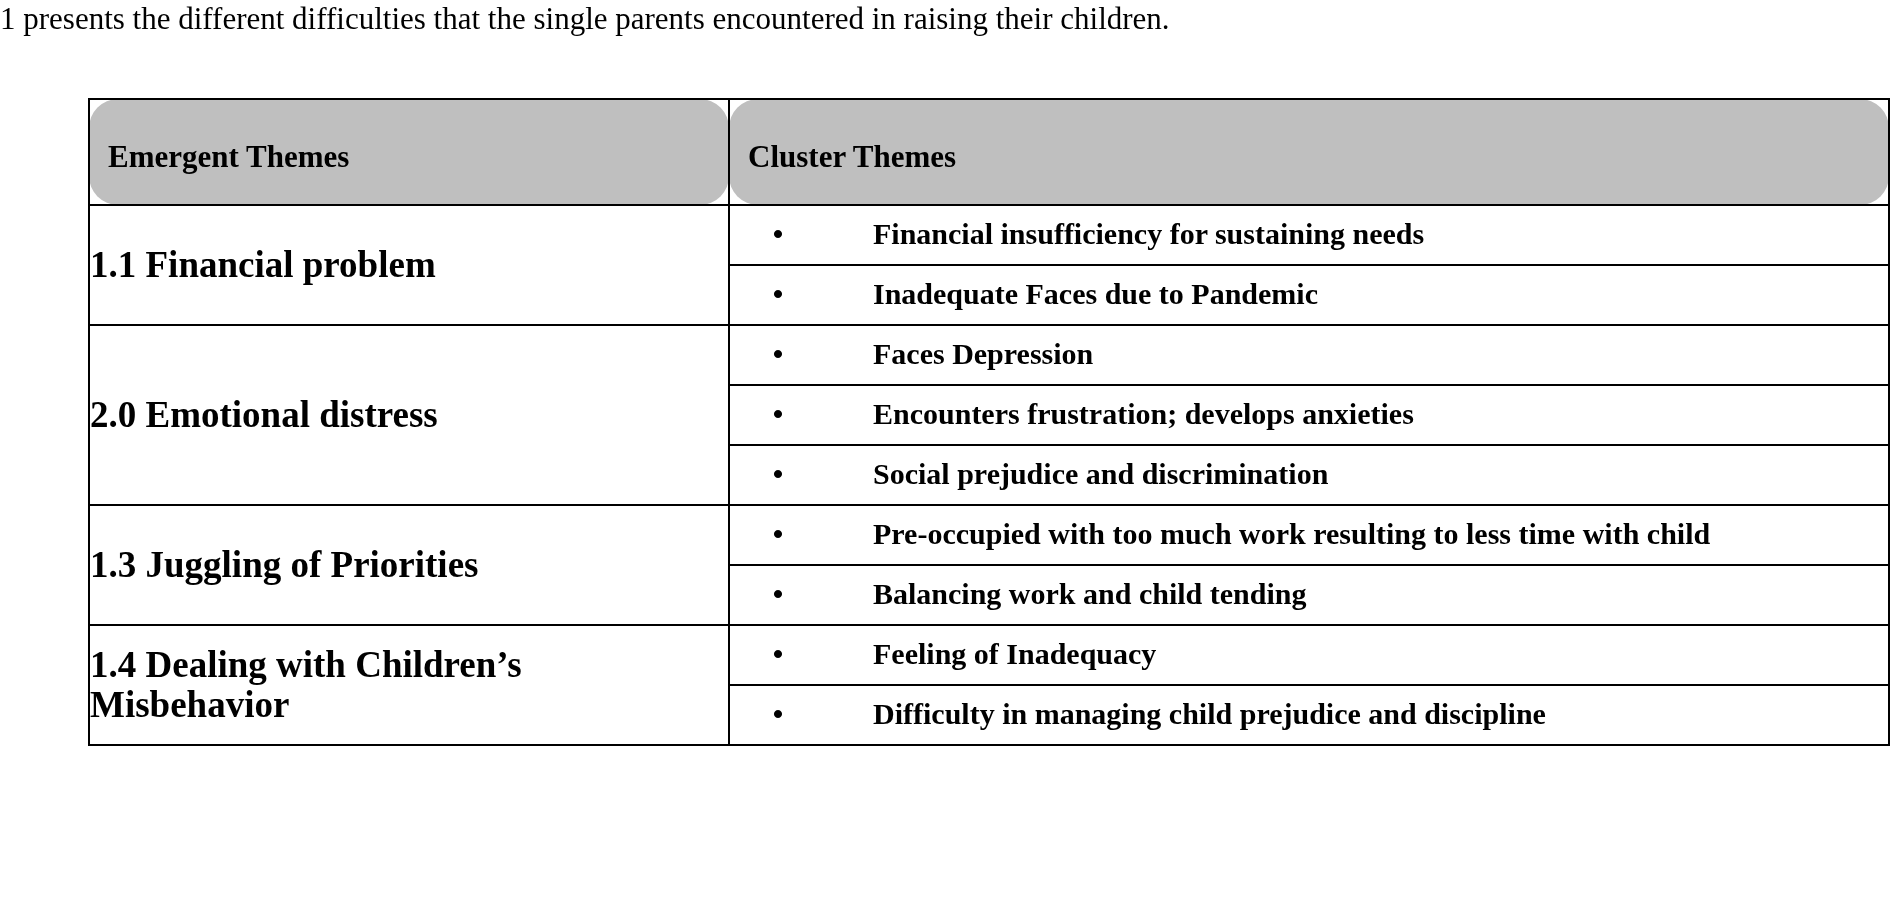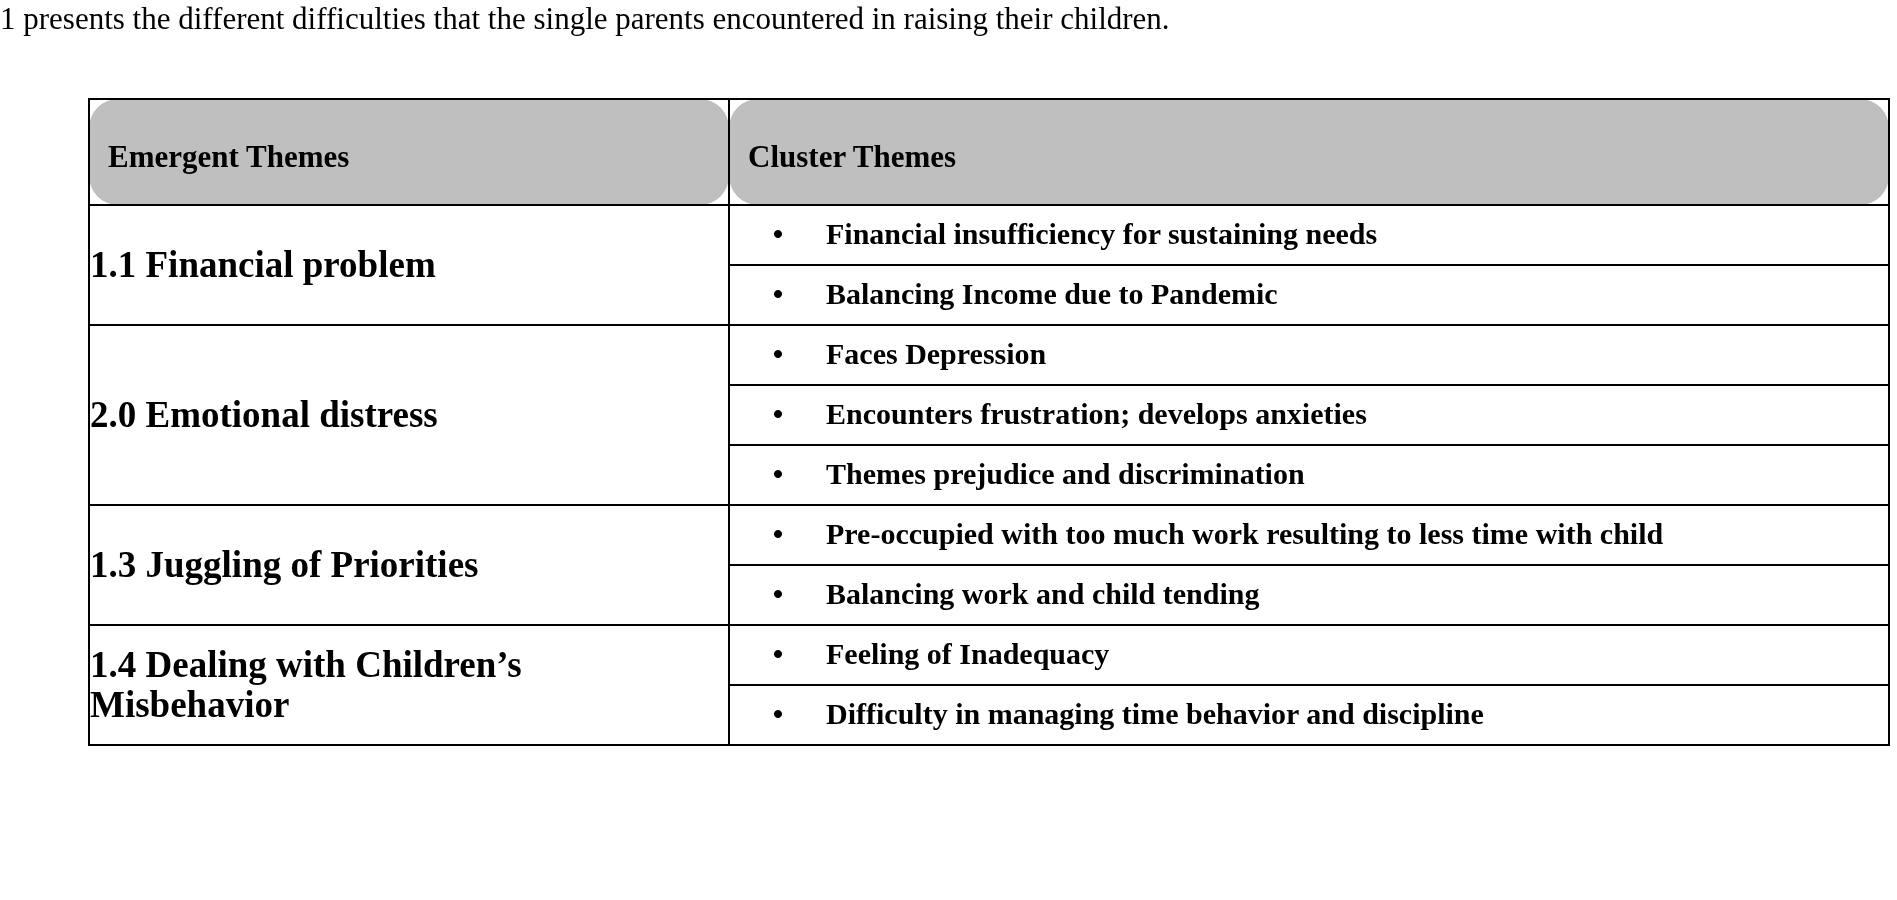"Financial insufficiency for sustaining" .bullet-text { margin-left: none -> 47px }
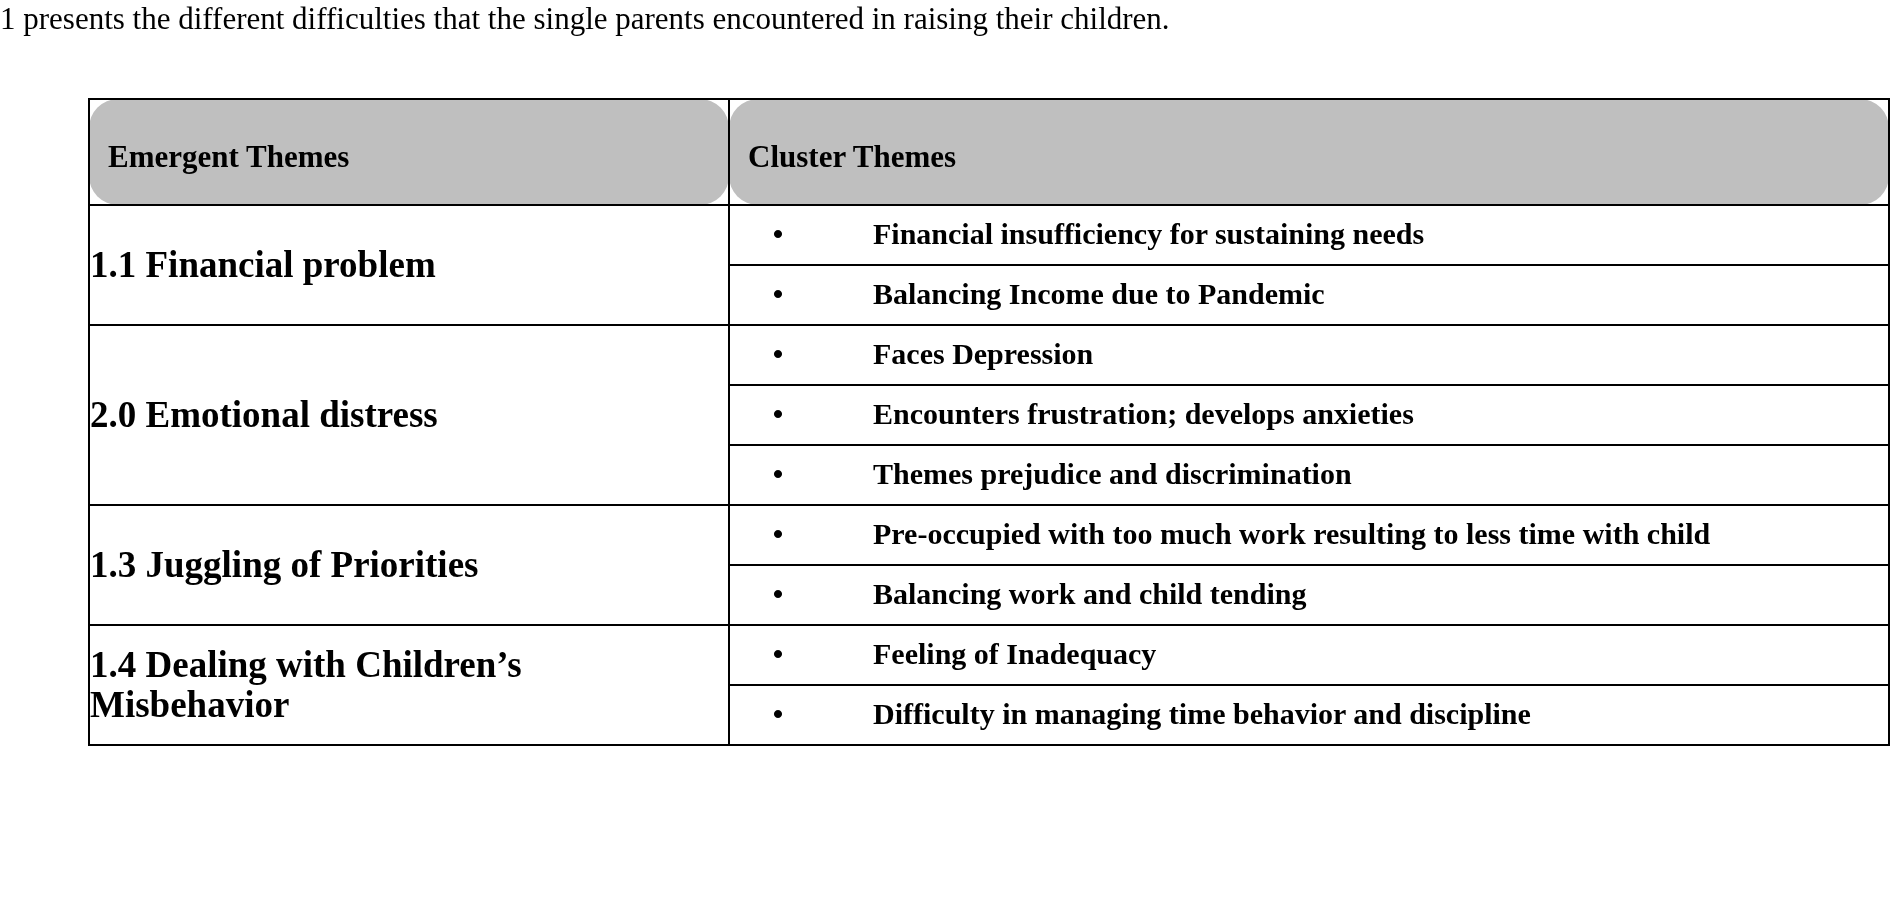"Balancing Income due to Pandemic" span.bullet-text { text: Balancing Income -> Inadequate Faces }
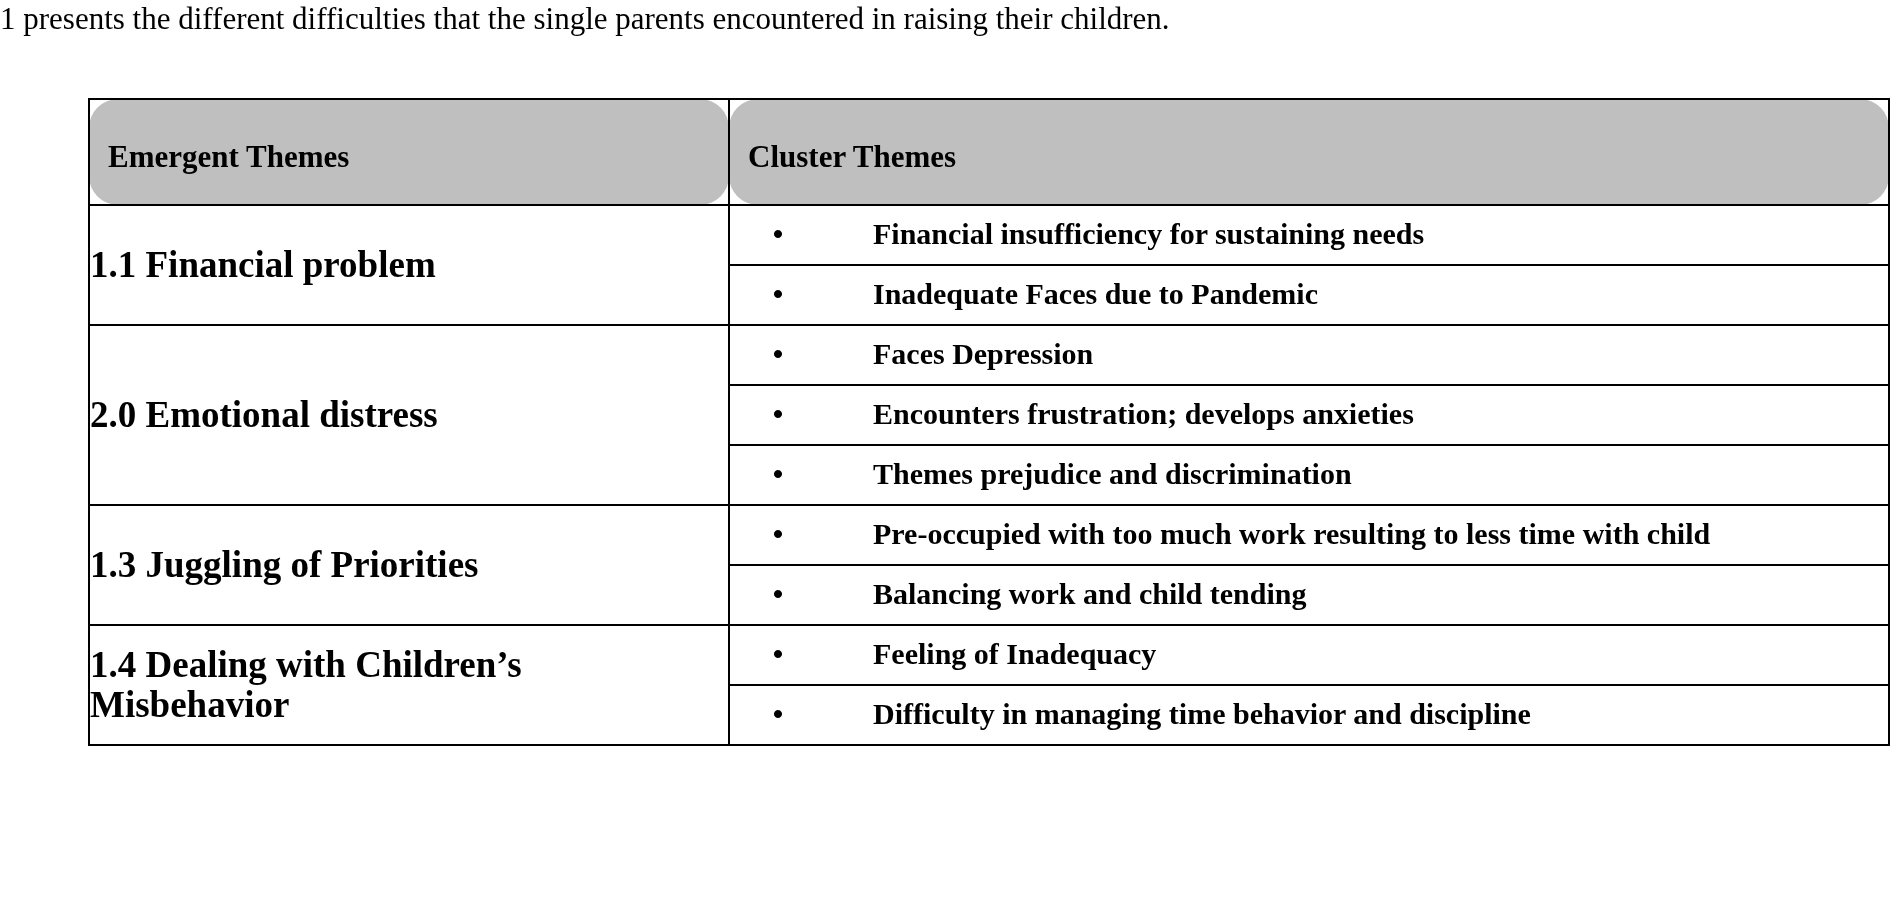"Themes prejudice and discrimination" span.bullet-text { text: Themes -> Social }
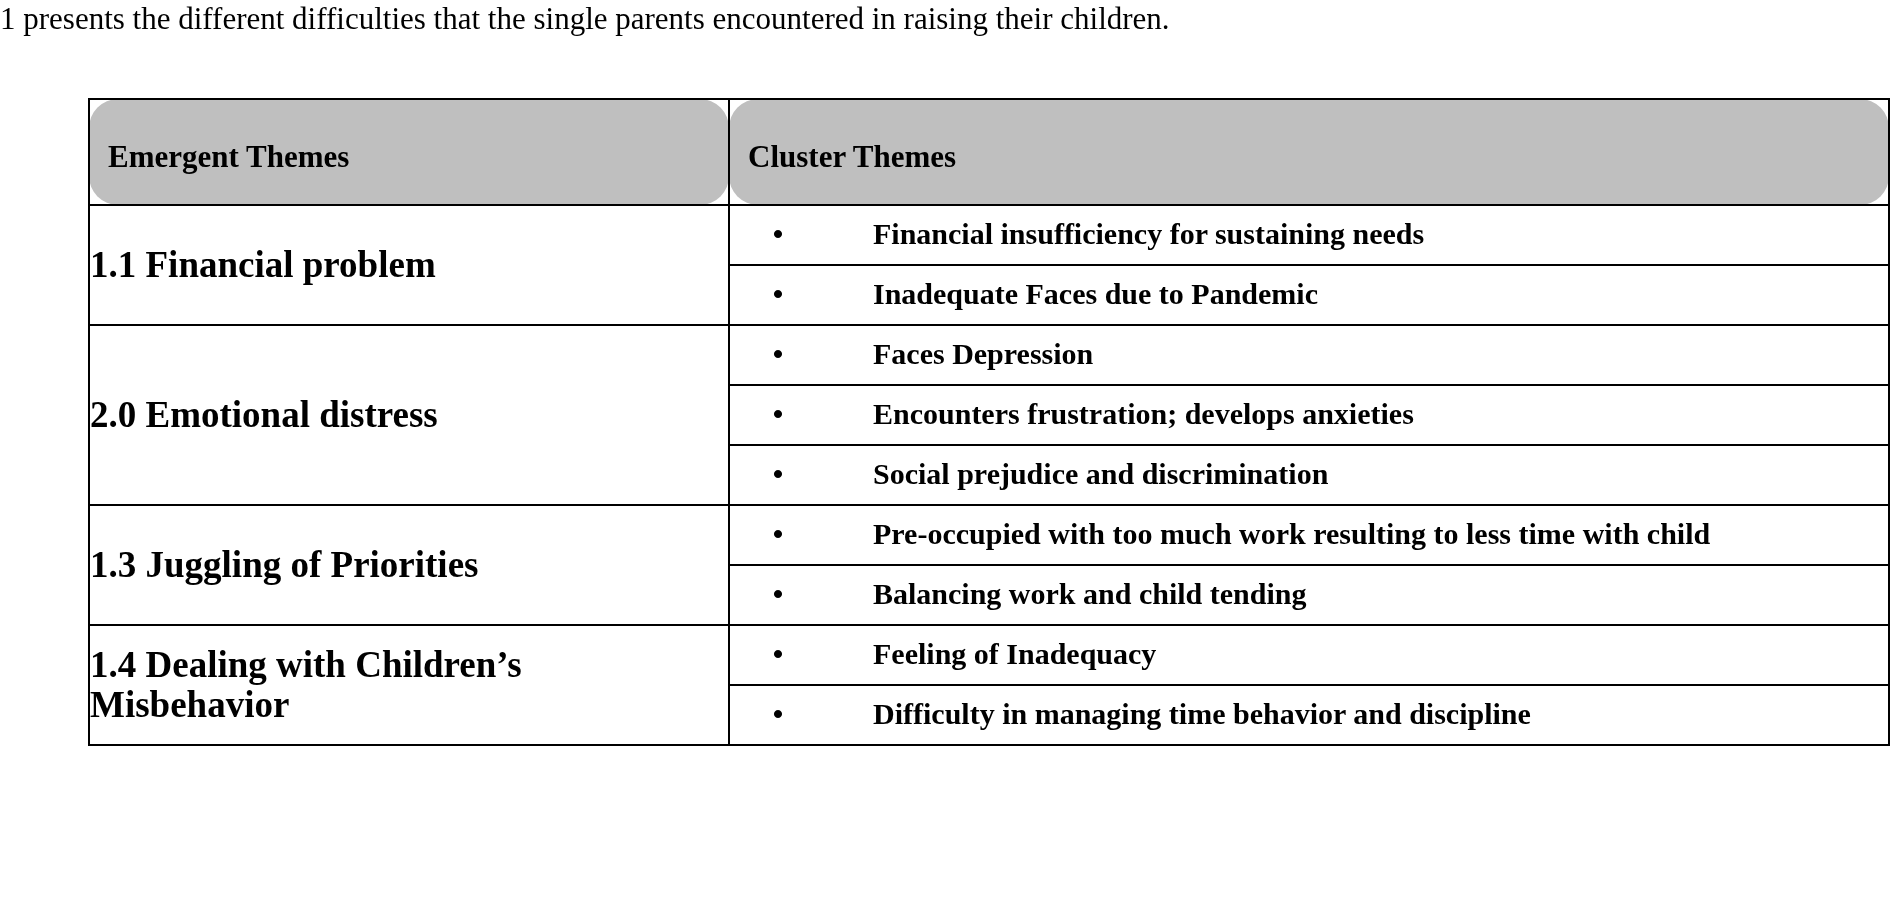"Difficulty in managing time behavior" span.bullet-text { text: time behavior -> child prejudice }
